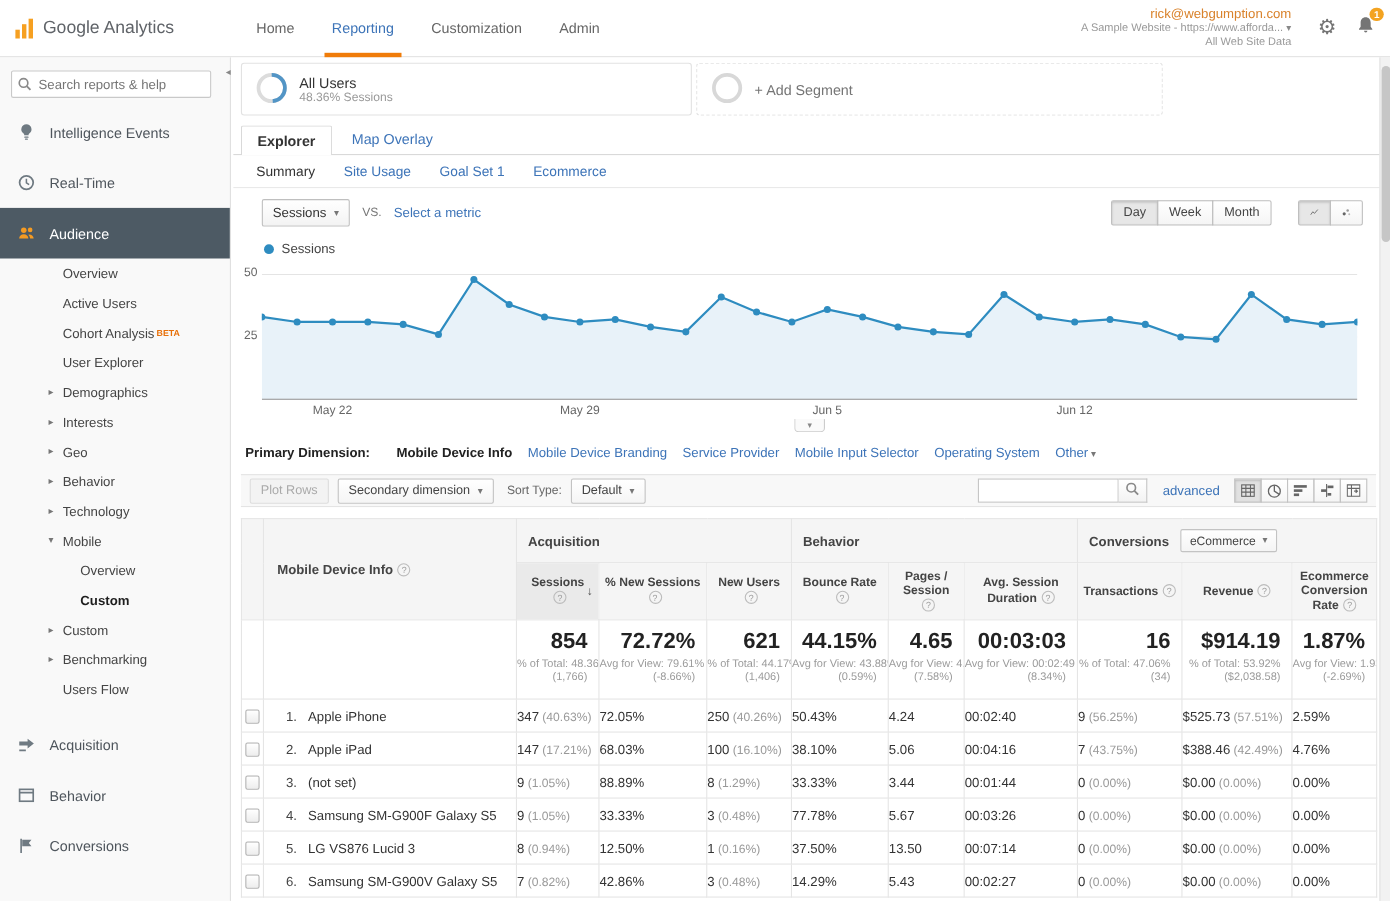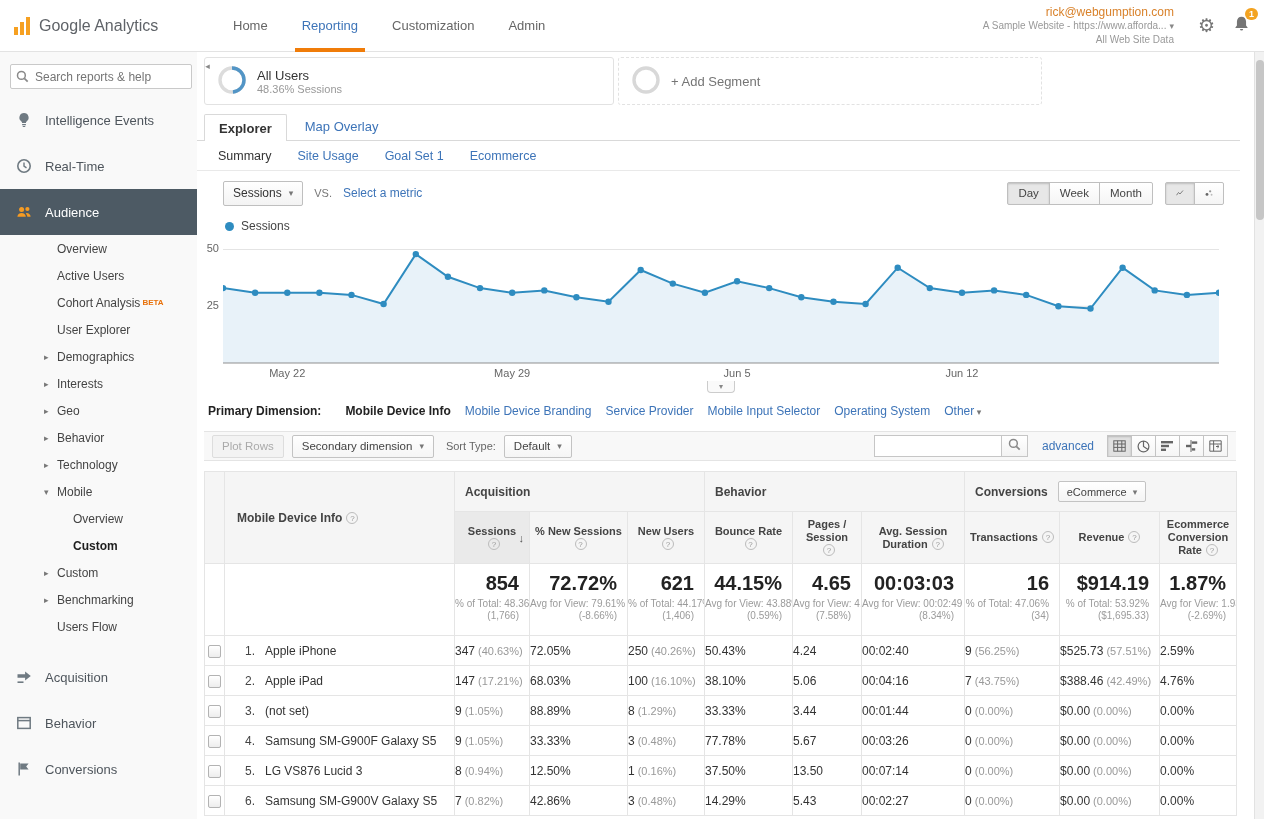"All Users" .content { left: 197px -> 212px }
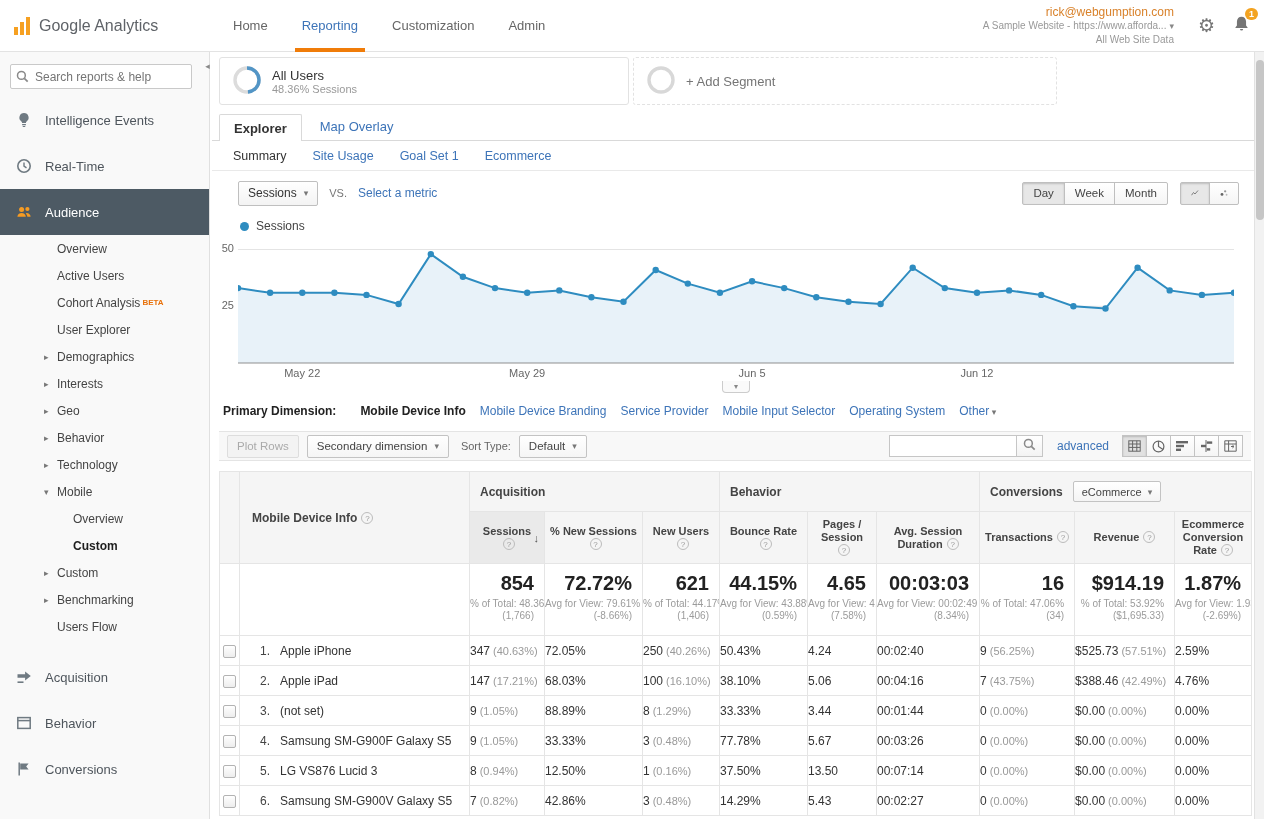"Day" .right-controls { gap: 12px -> 24px }
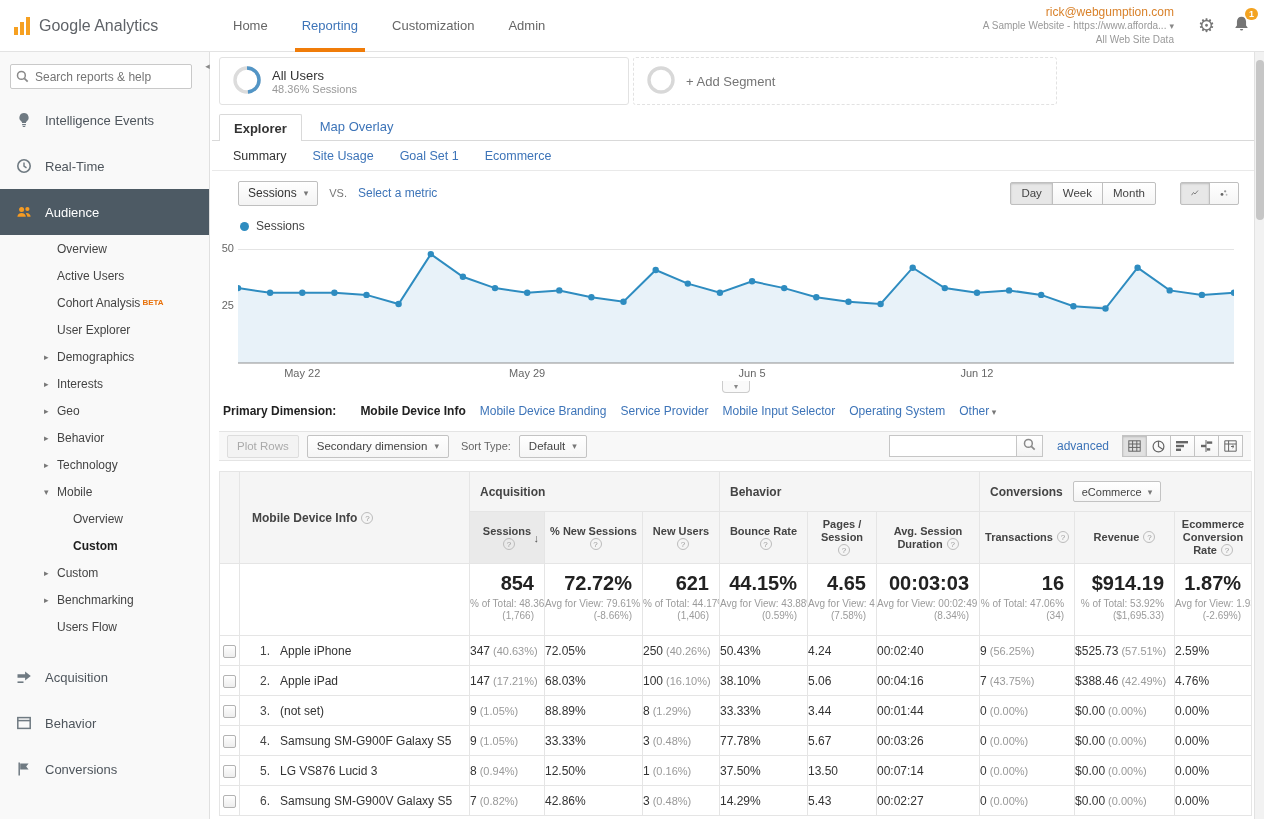"($1,695.33)" div.sumsub { text: $1,695.33 -> $2,038.58 }
